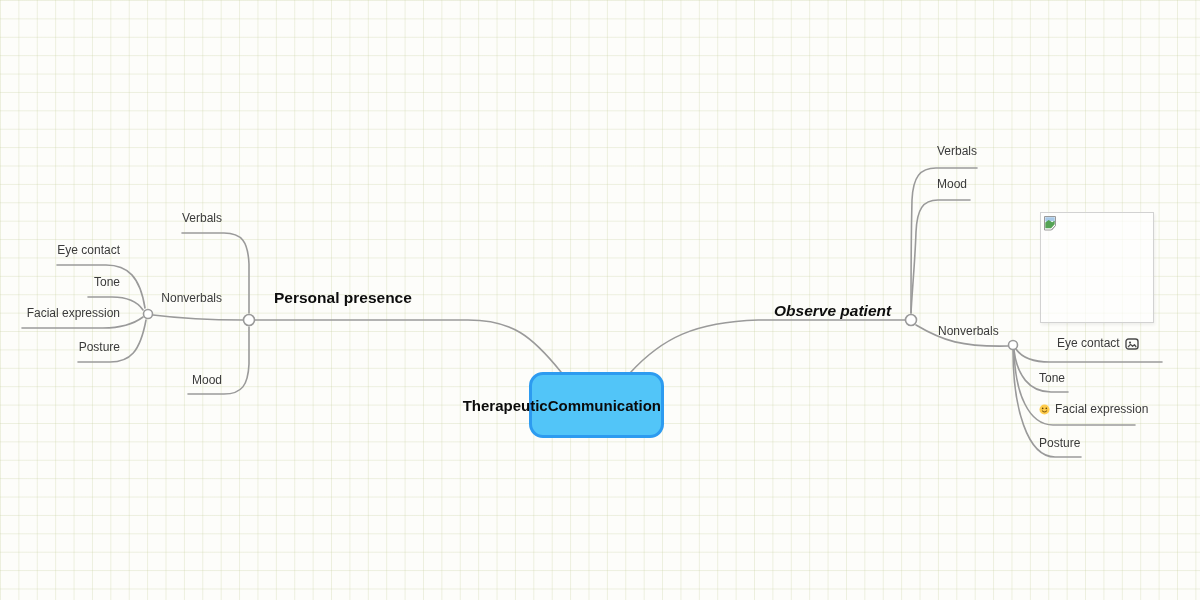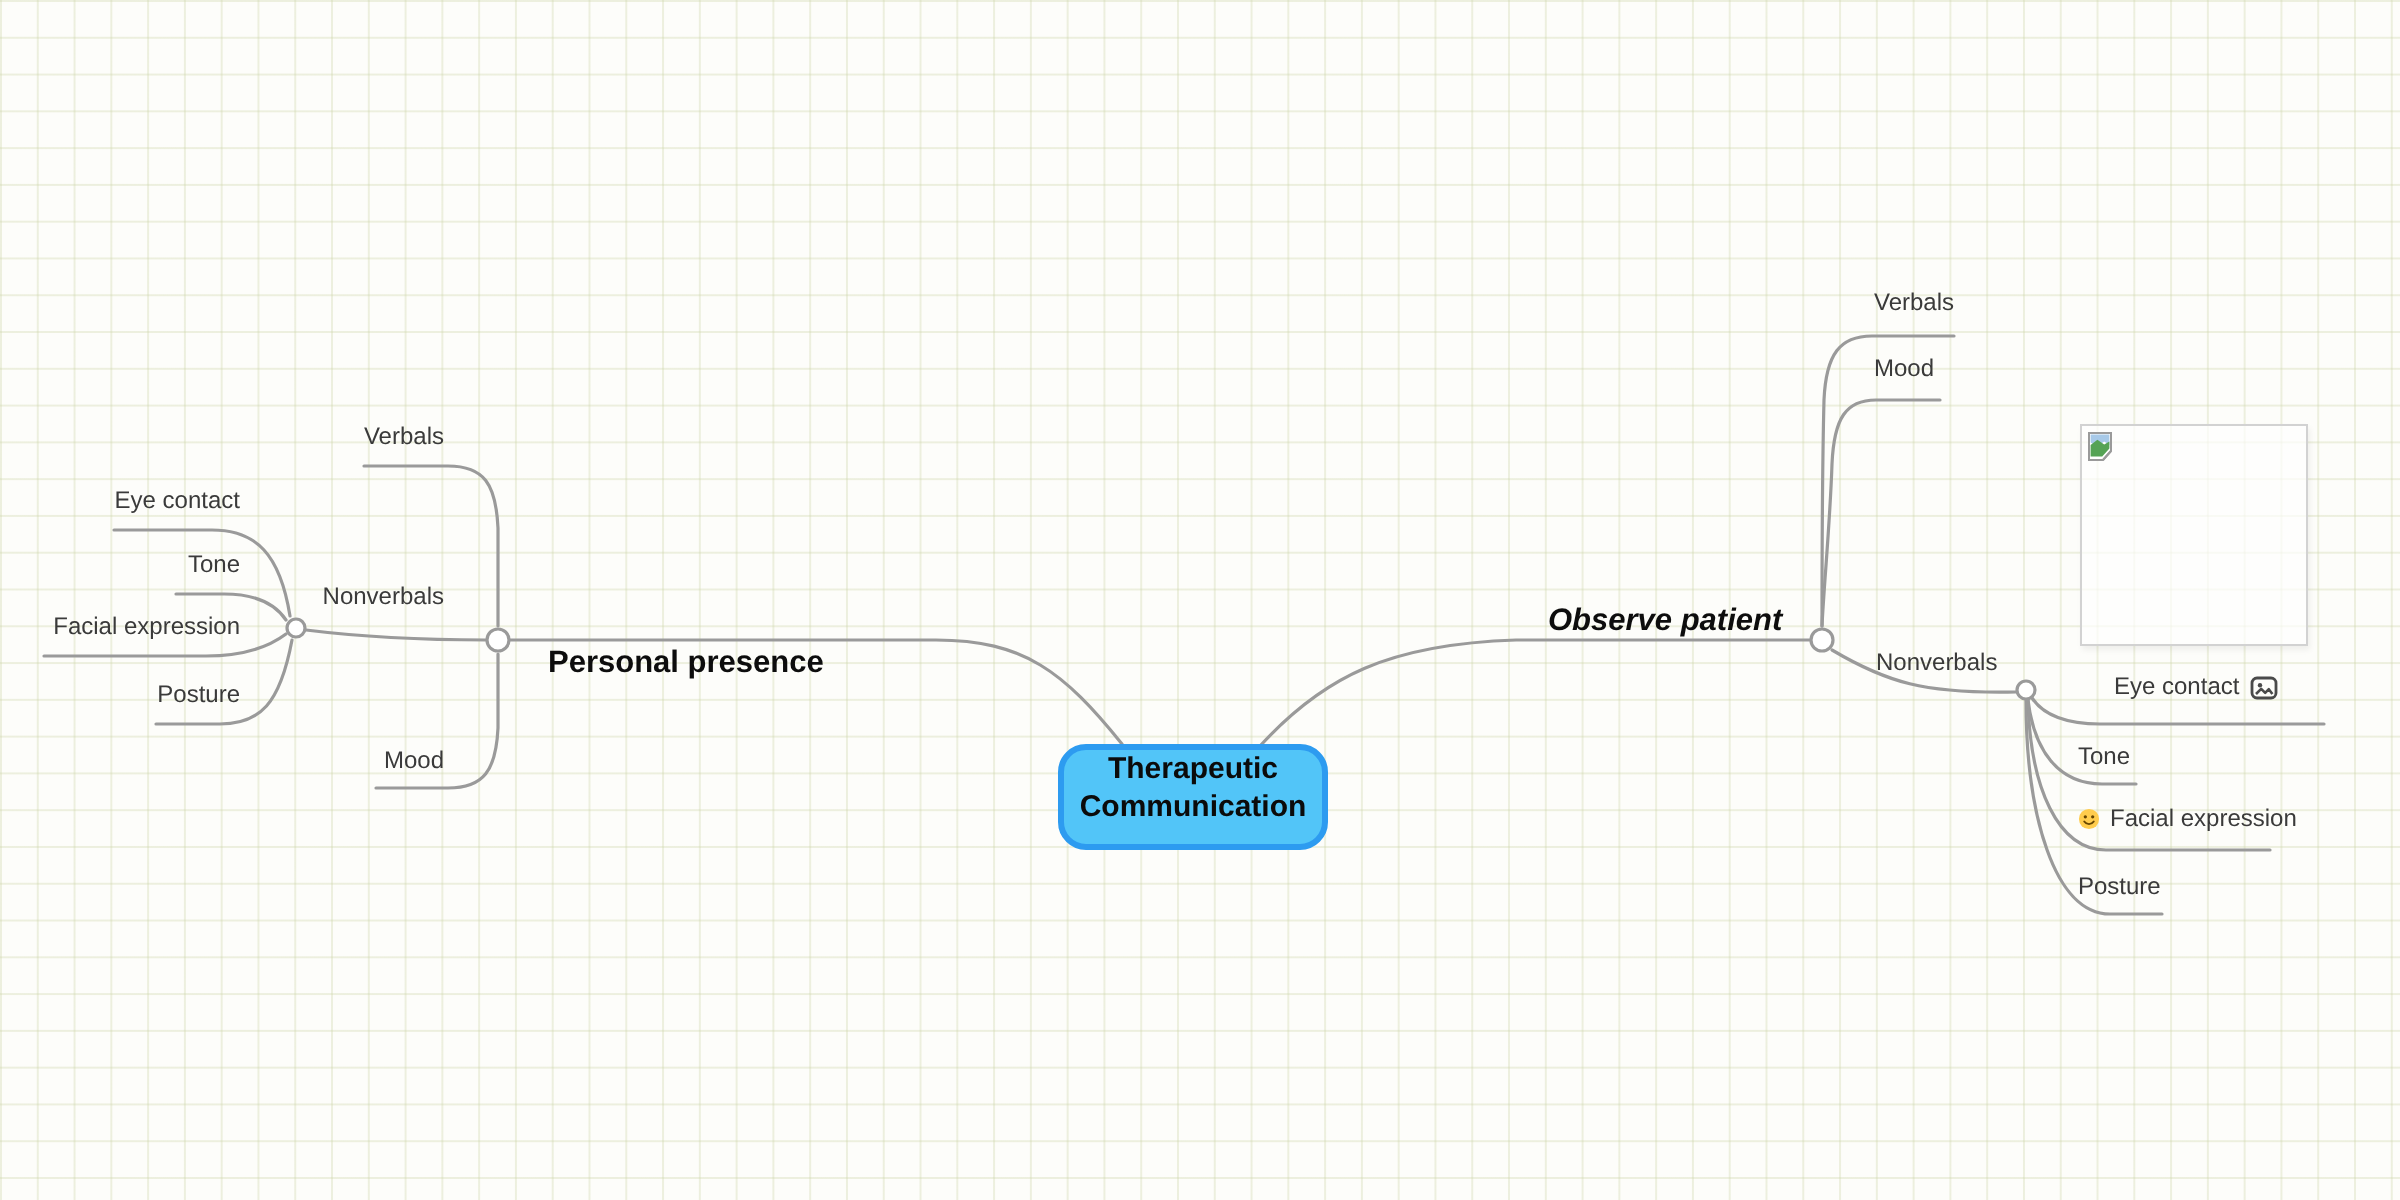"Personal presence" div.topic { margin-top: 34px -> none }
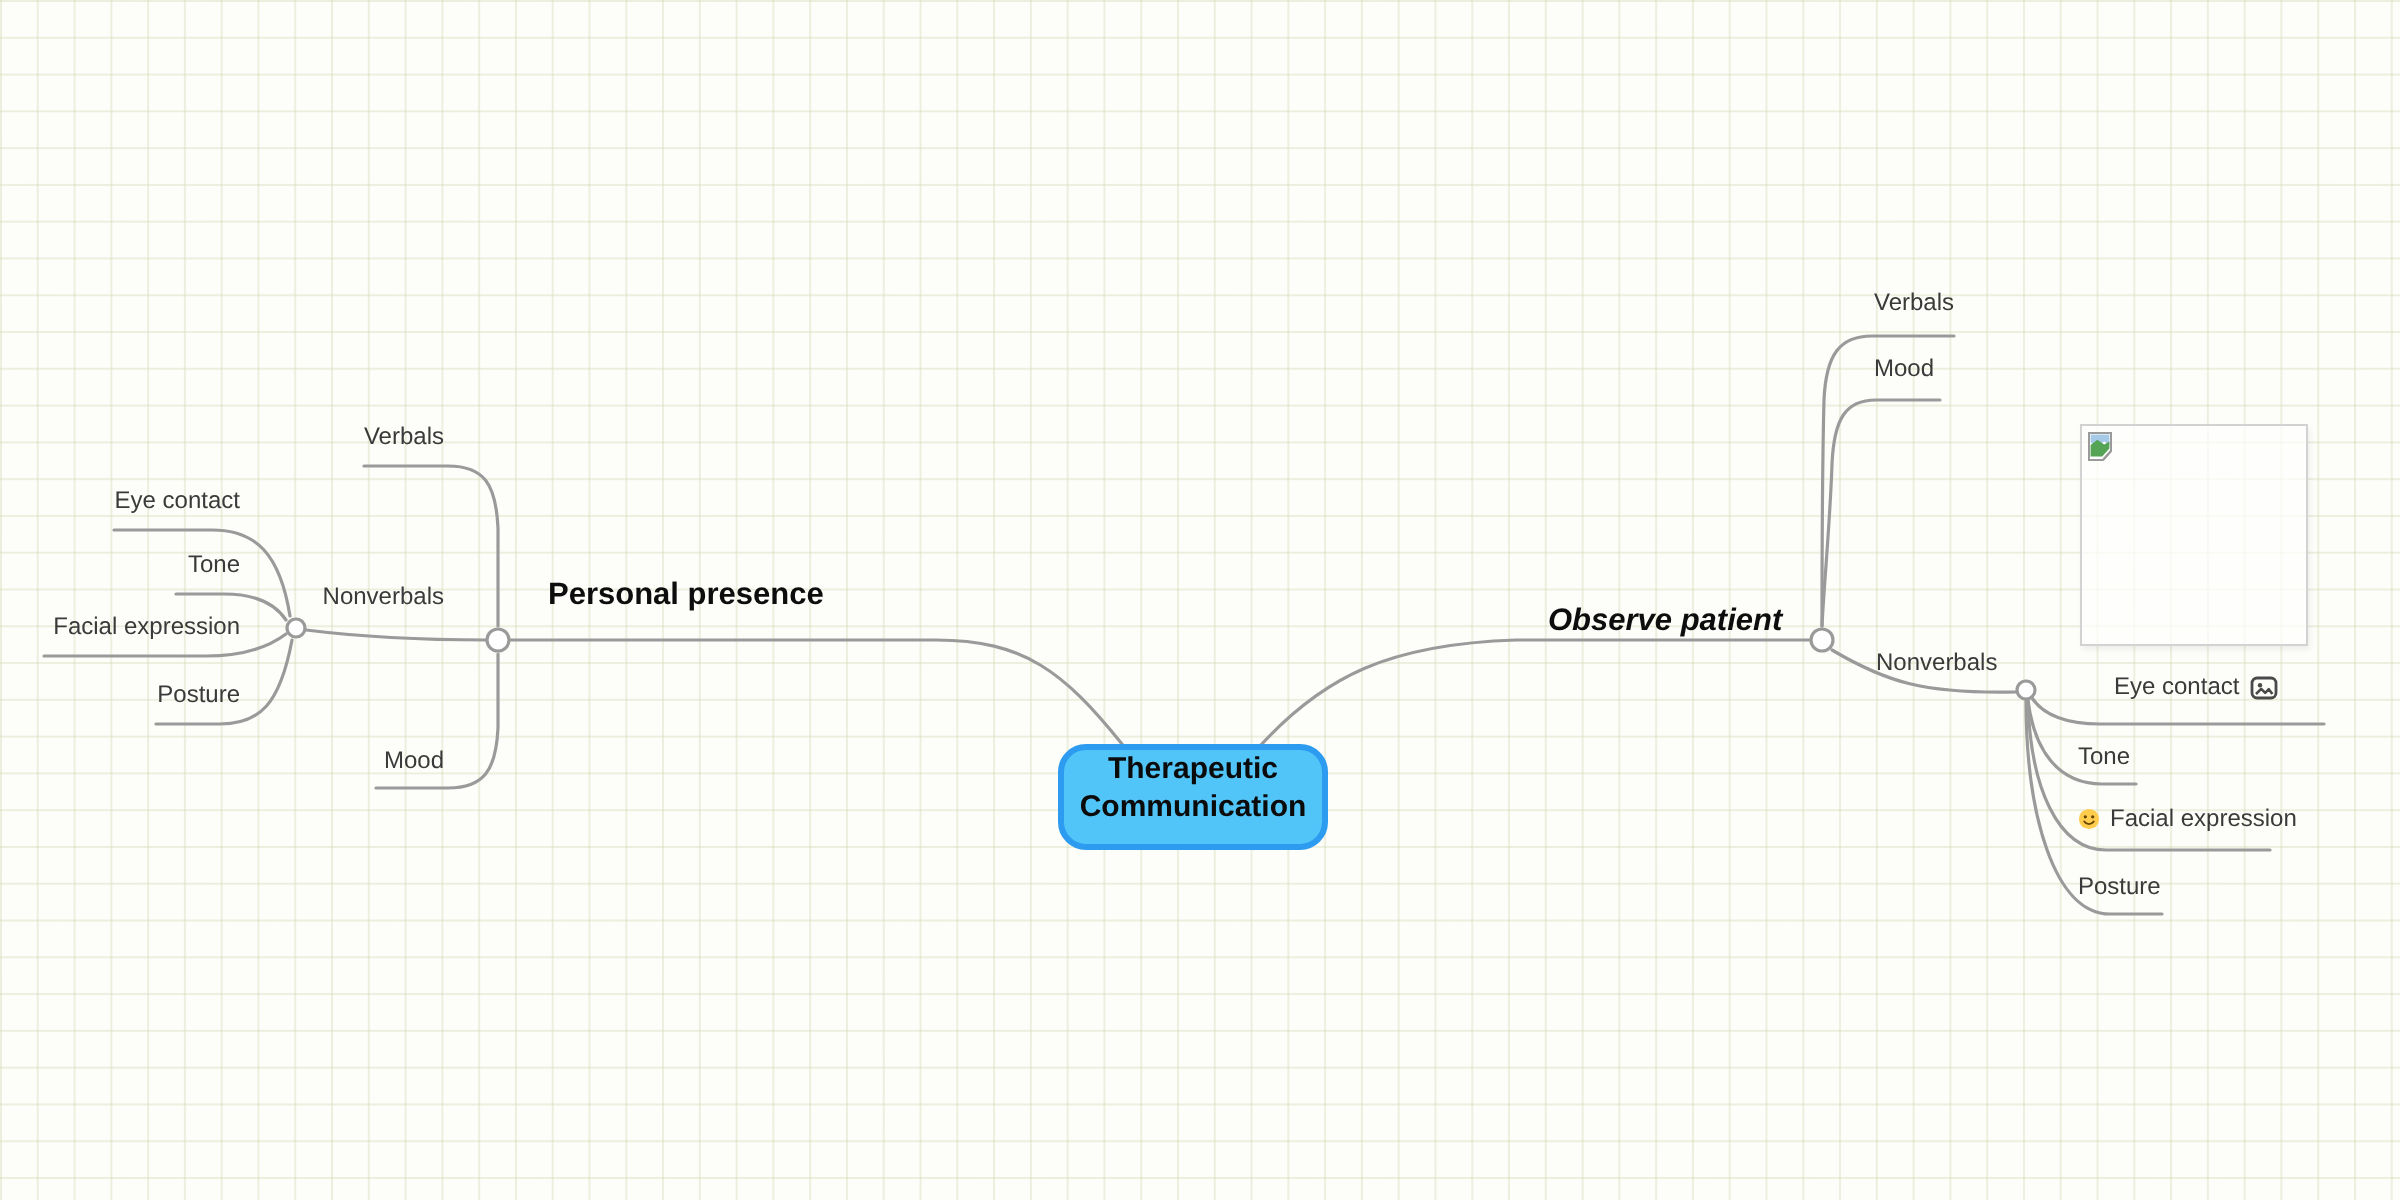"Therapeutic" .root-node { flex-direction: column -> row; height: 53px -> 66px; justify-content: flex-start -> flex-end }
